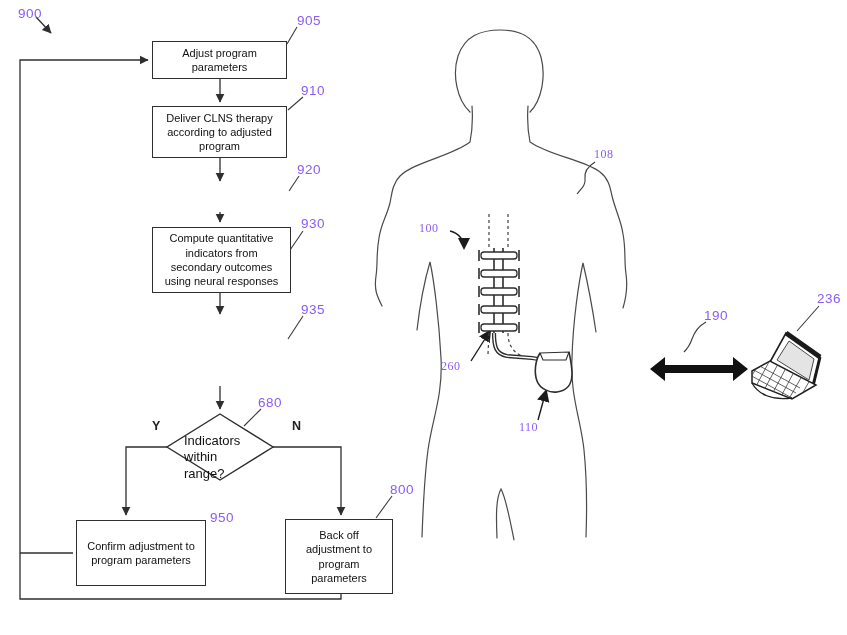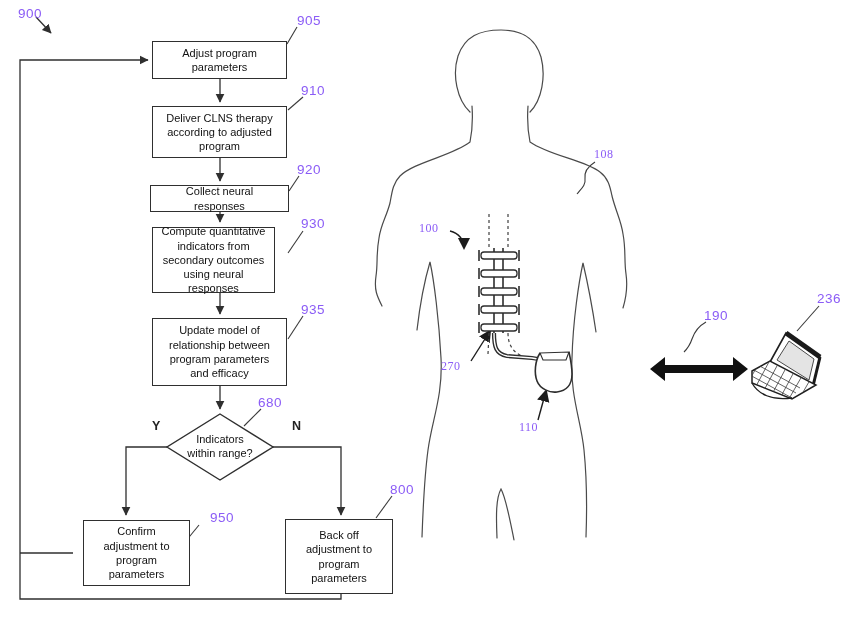"Collect neural responses" div.fbox { html: <div> <span>Collect neural responses</span> </div> -> none }
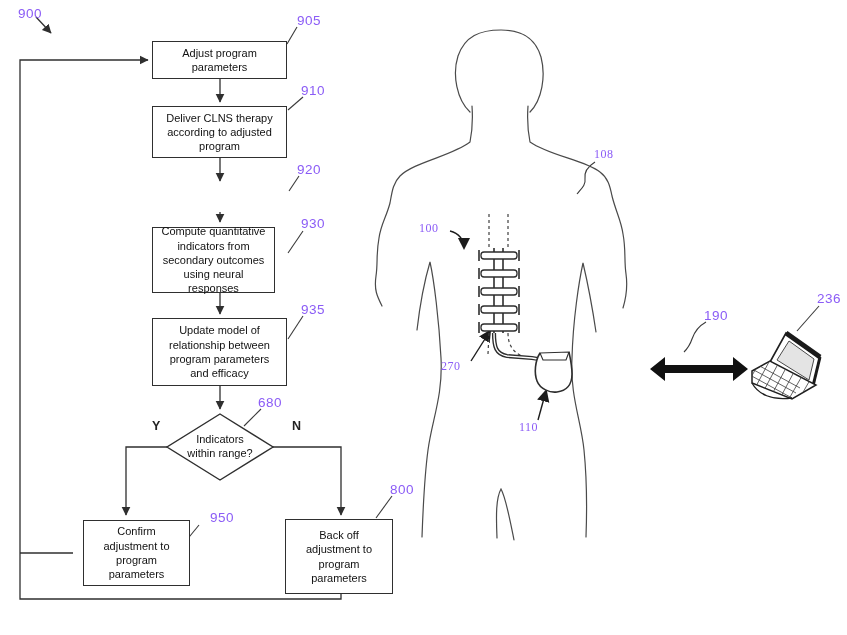"Compute quantitative indicators from" div.fbox { width: 123px -> 139px }
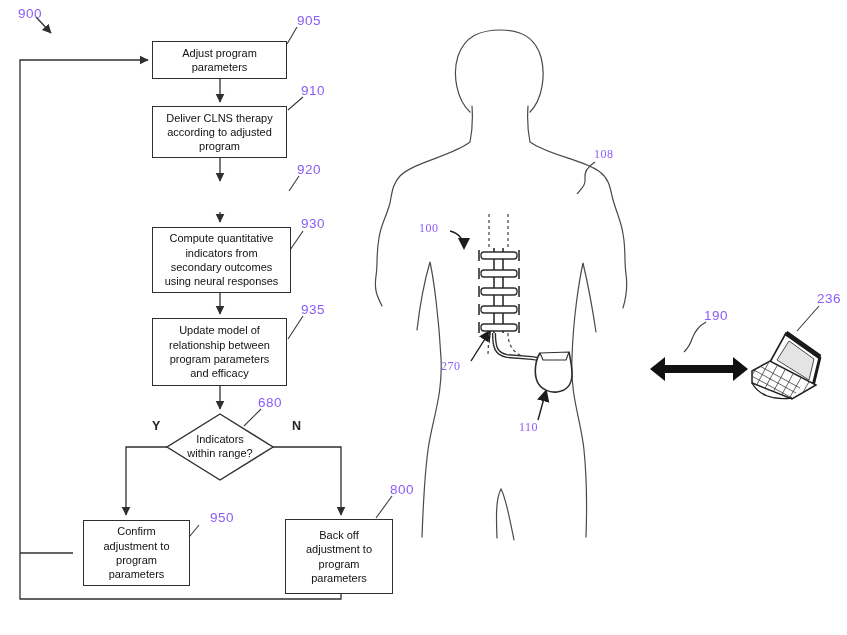"Update model of relationship between" div.fbox { html: <div> <span>Update model of relationship between program parameters and efficacy</span> </div> -> none }
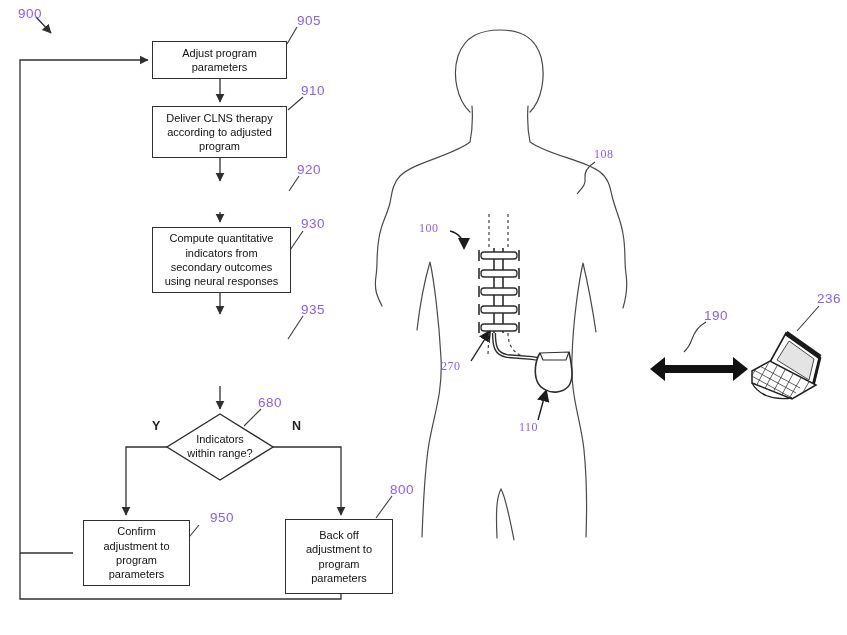"270" span.ref { text: 270 -> 260 }
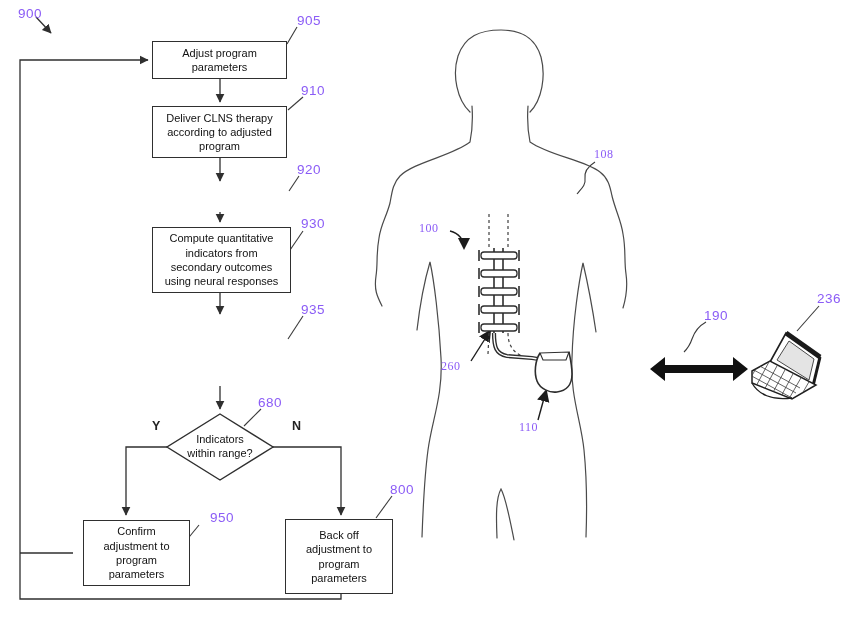"Indicators within range?" .dtext { font-size: 11px -> 13px; text-align: center -> none }
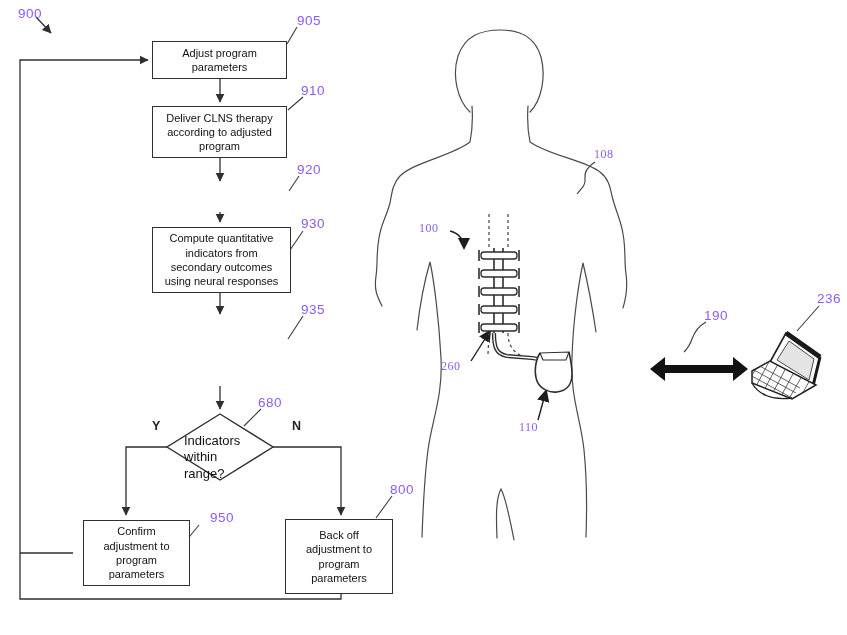"Confirm adjustment to program parameters" div.fbox { left: 83px -> 76px; width: 107px -> 130px }
